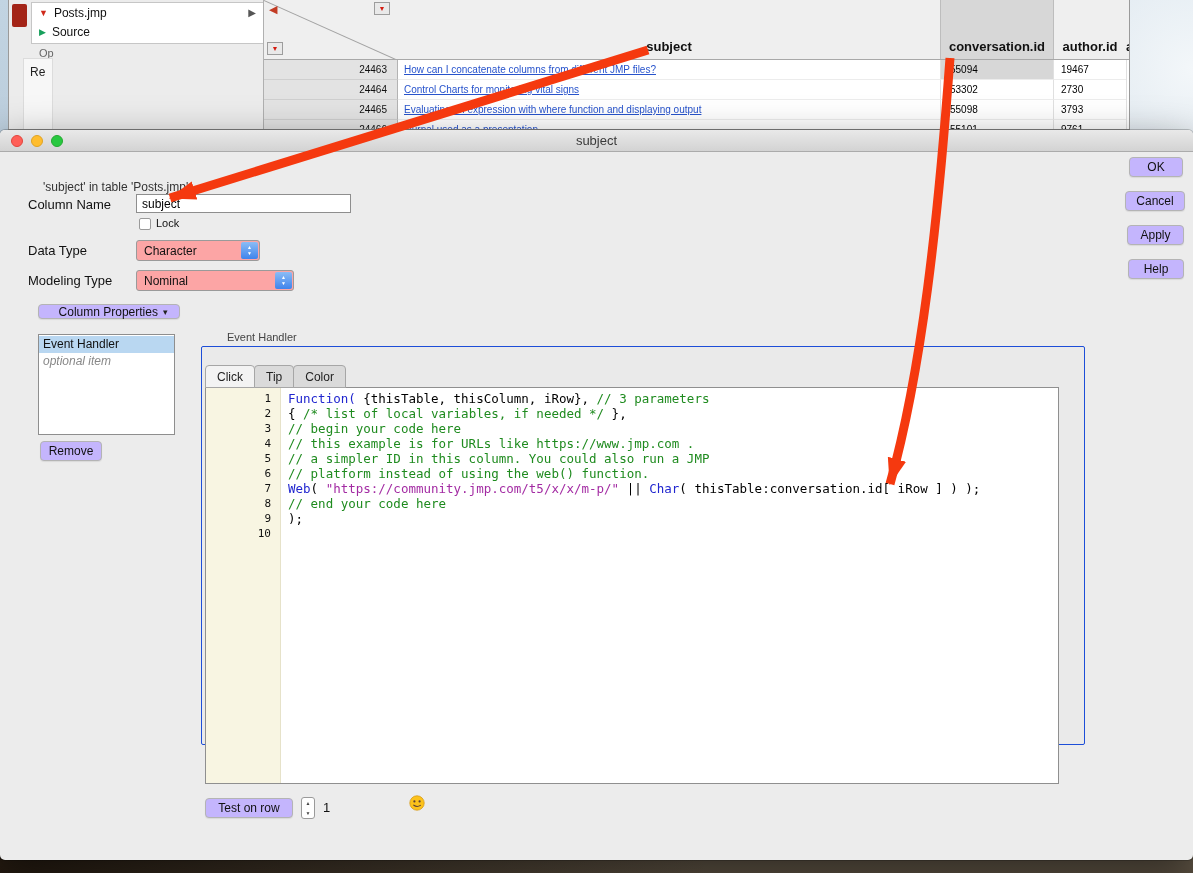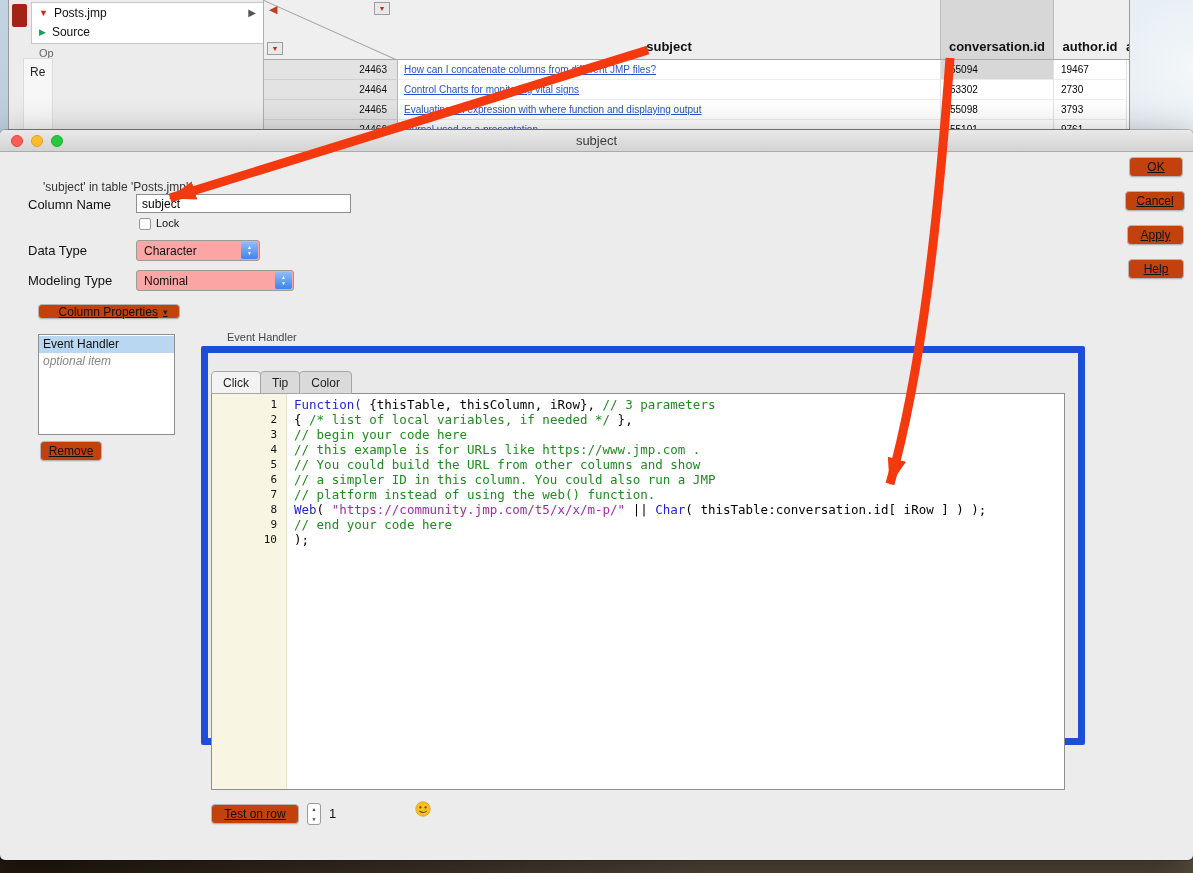"OK" .btn { background: #c2410c -> #c4b5fd; text-decoration: underline -> none }
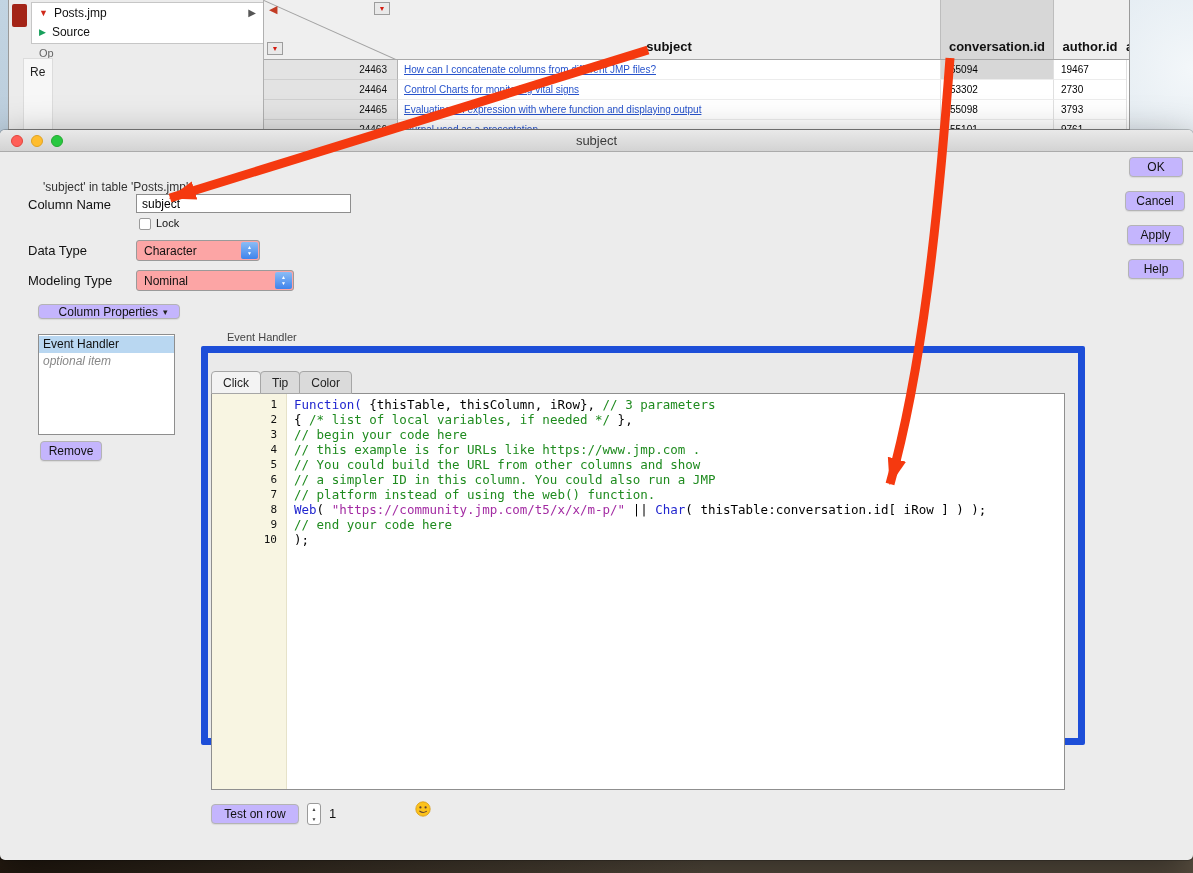"Click" #group-box { border: 7px solid #1d4ed8 -> 1px solid #1d4ed8 }
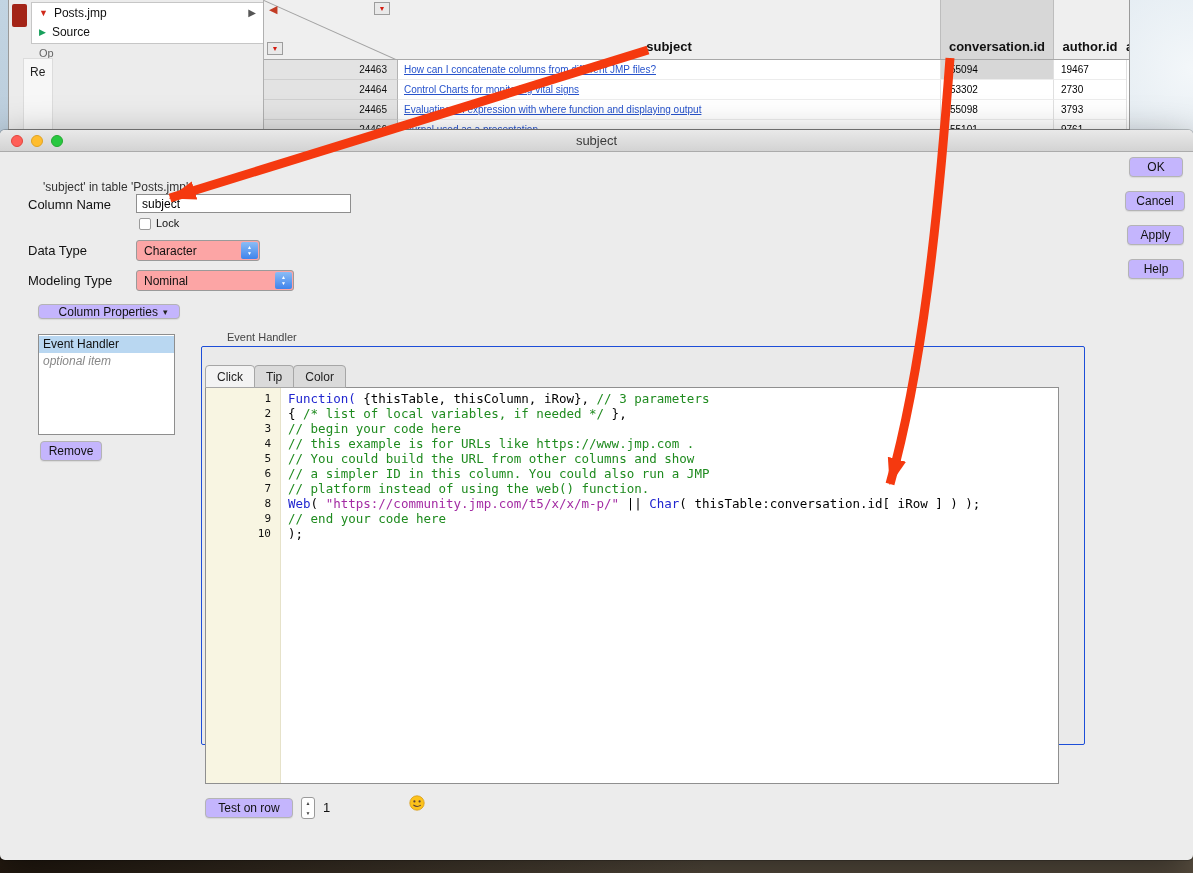"// You could build the" div.cl { html: <div><span>// You could build the URL from other columns and show</span></div> -> none }
